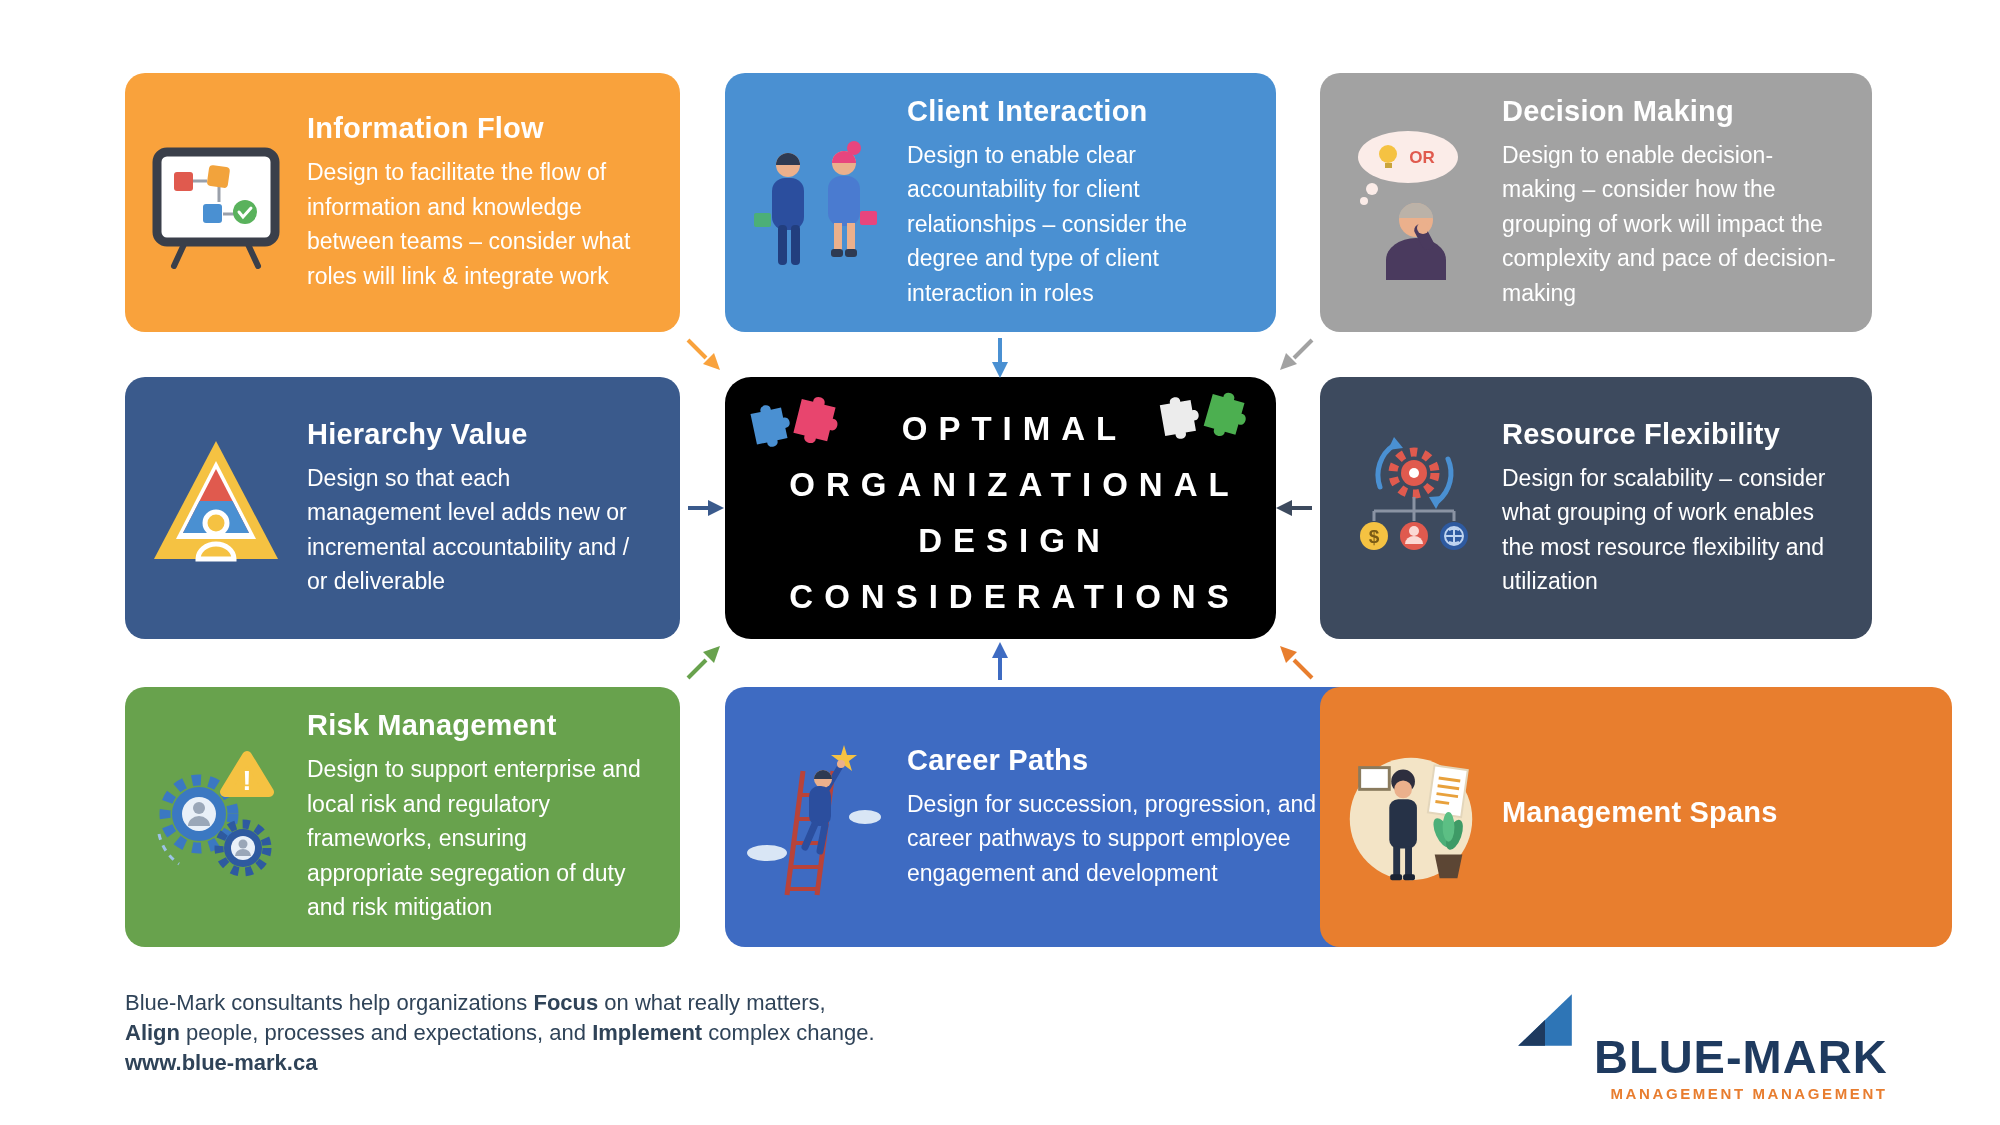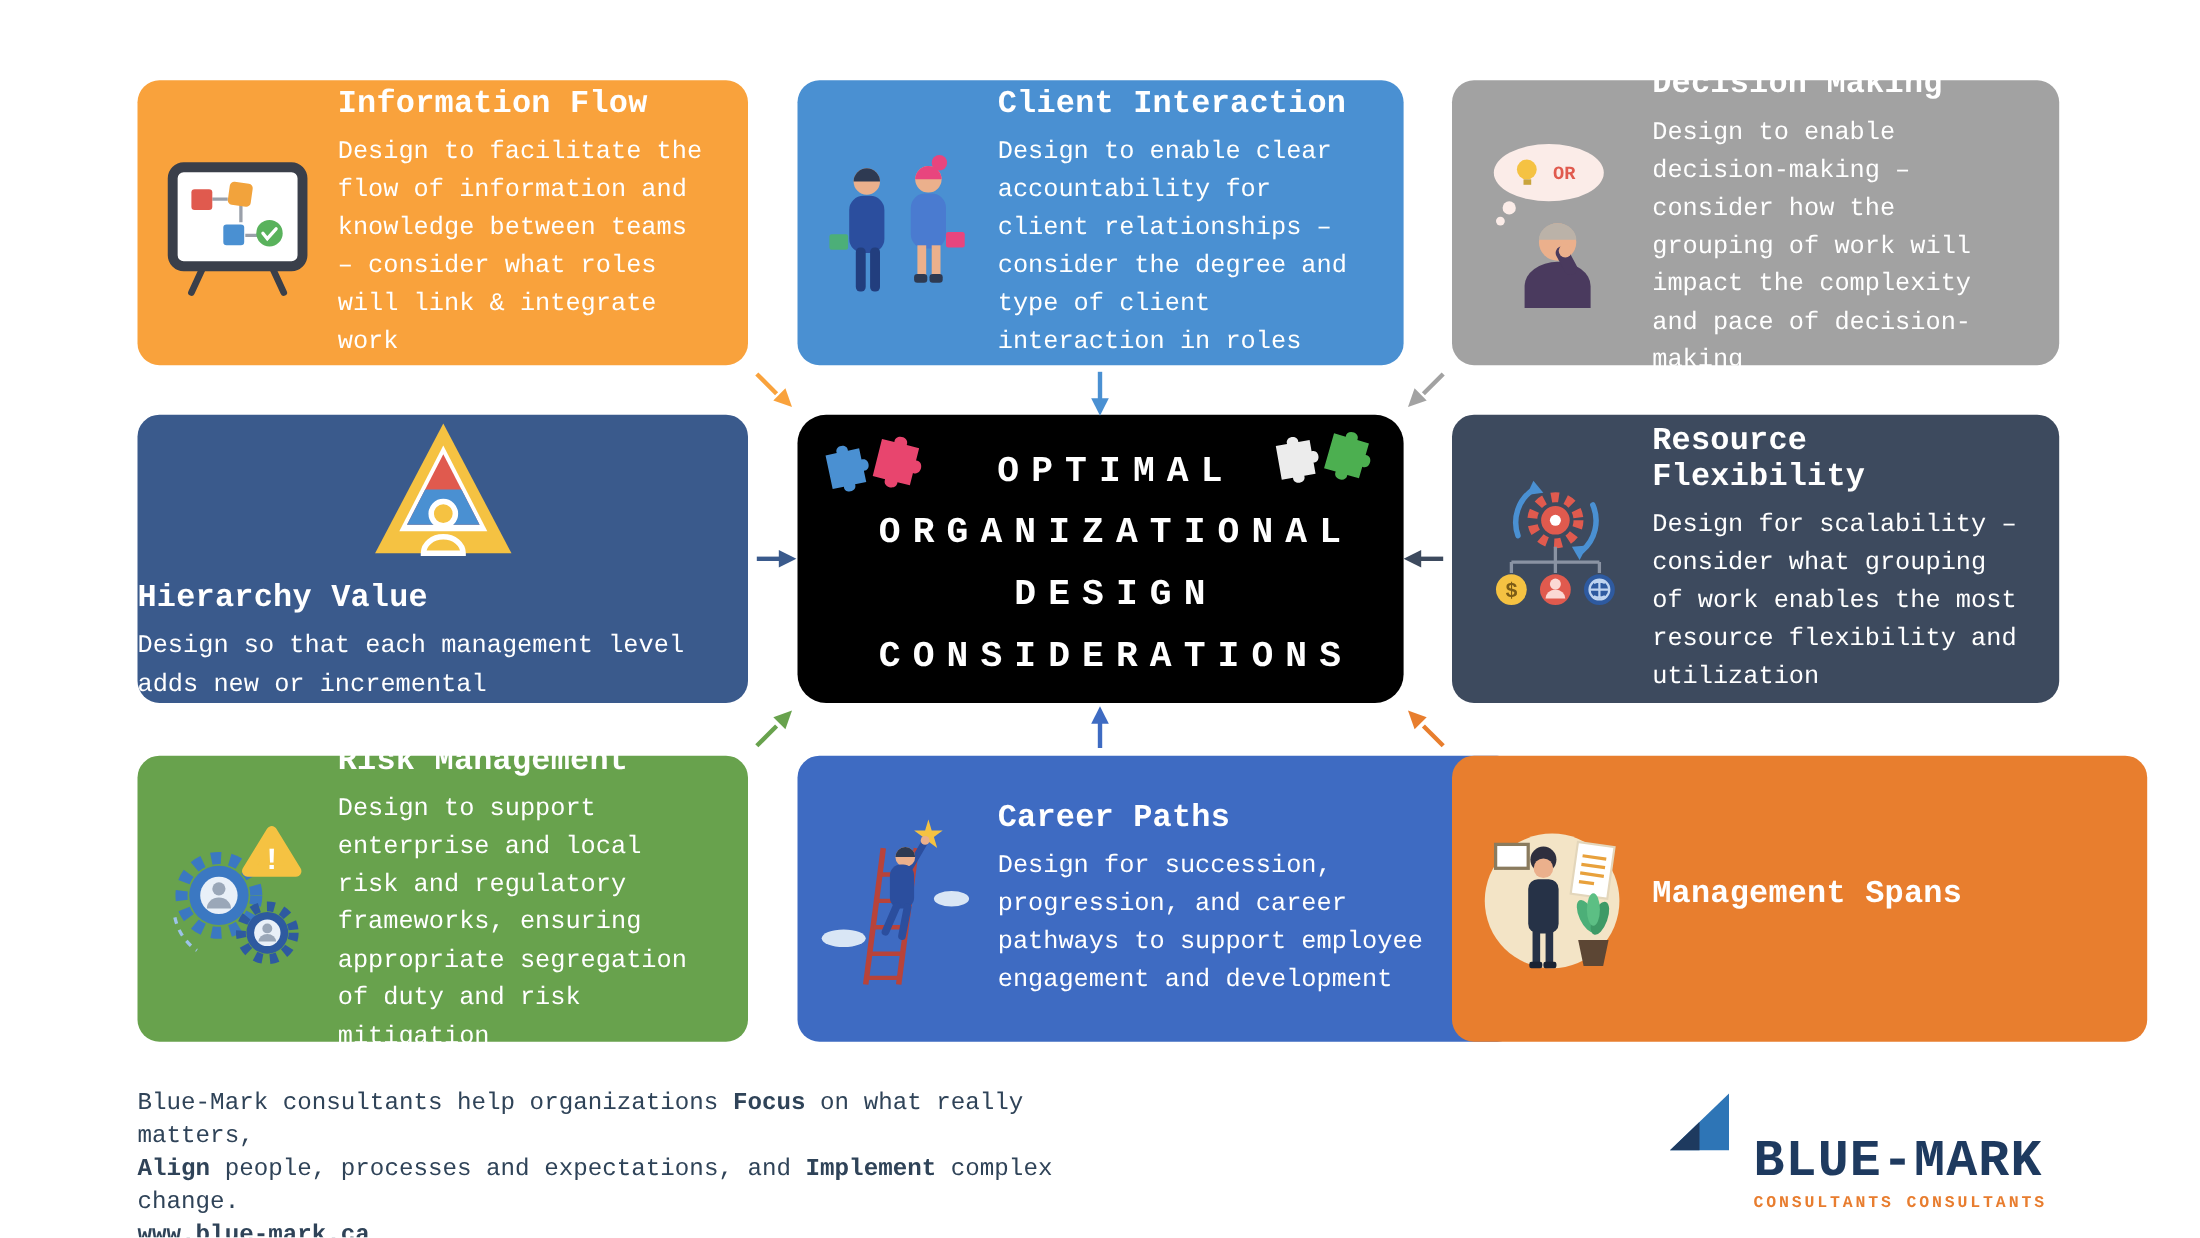"Information Flow" .canvas { font-family: Liberation Mono, monospace -> Liberation Sans, sans-serif }
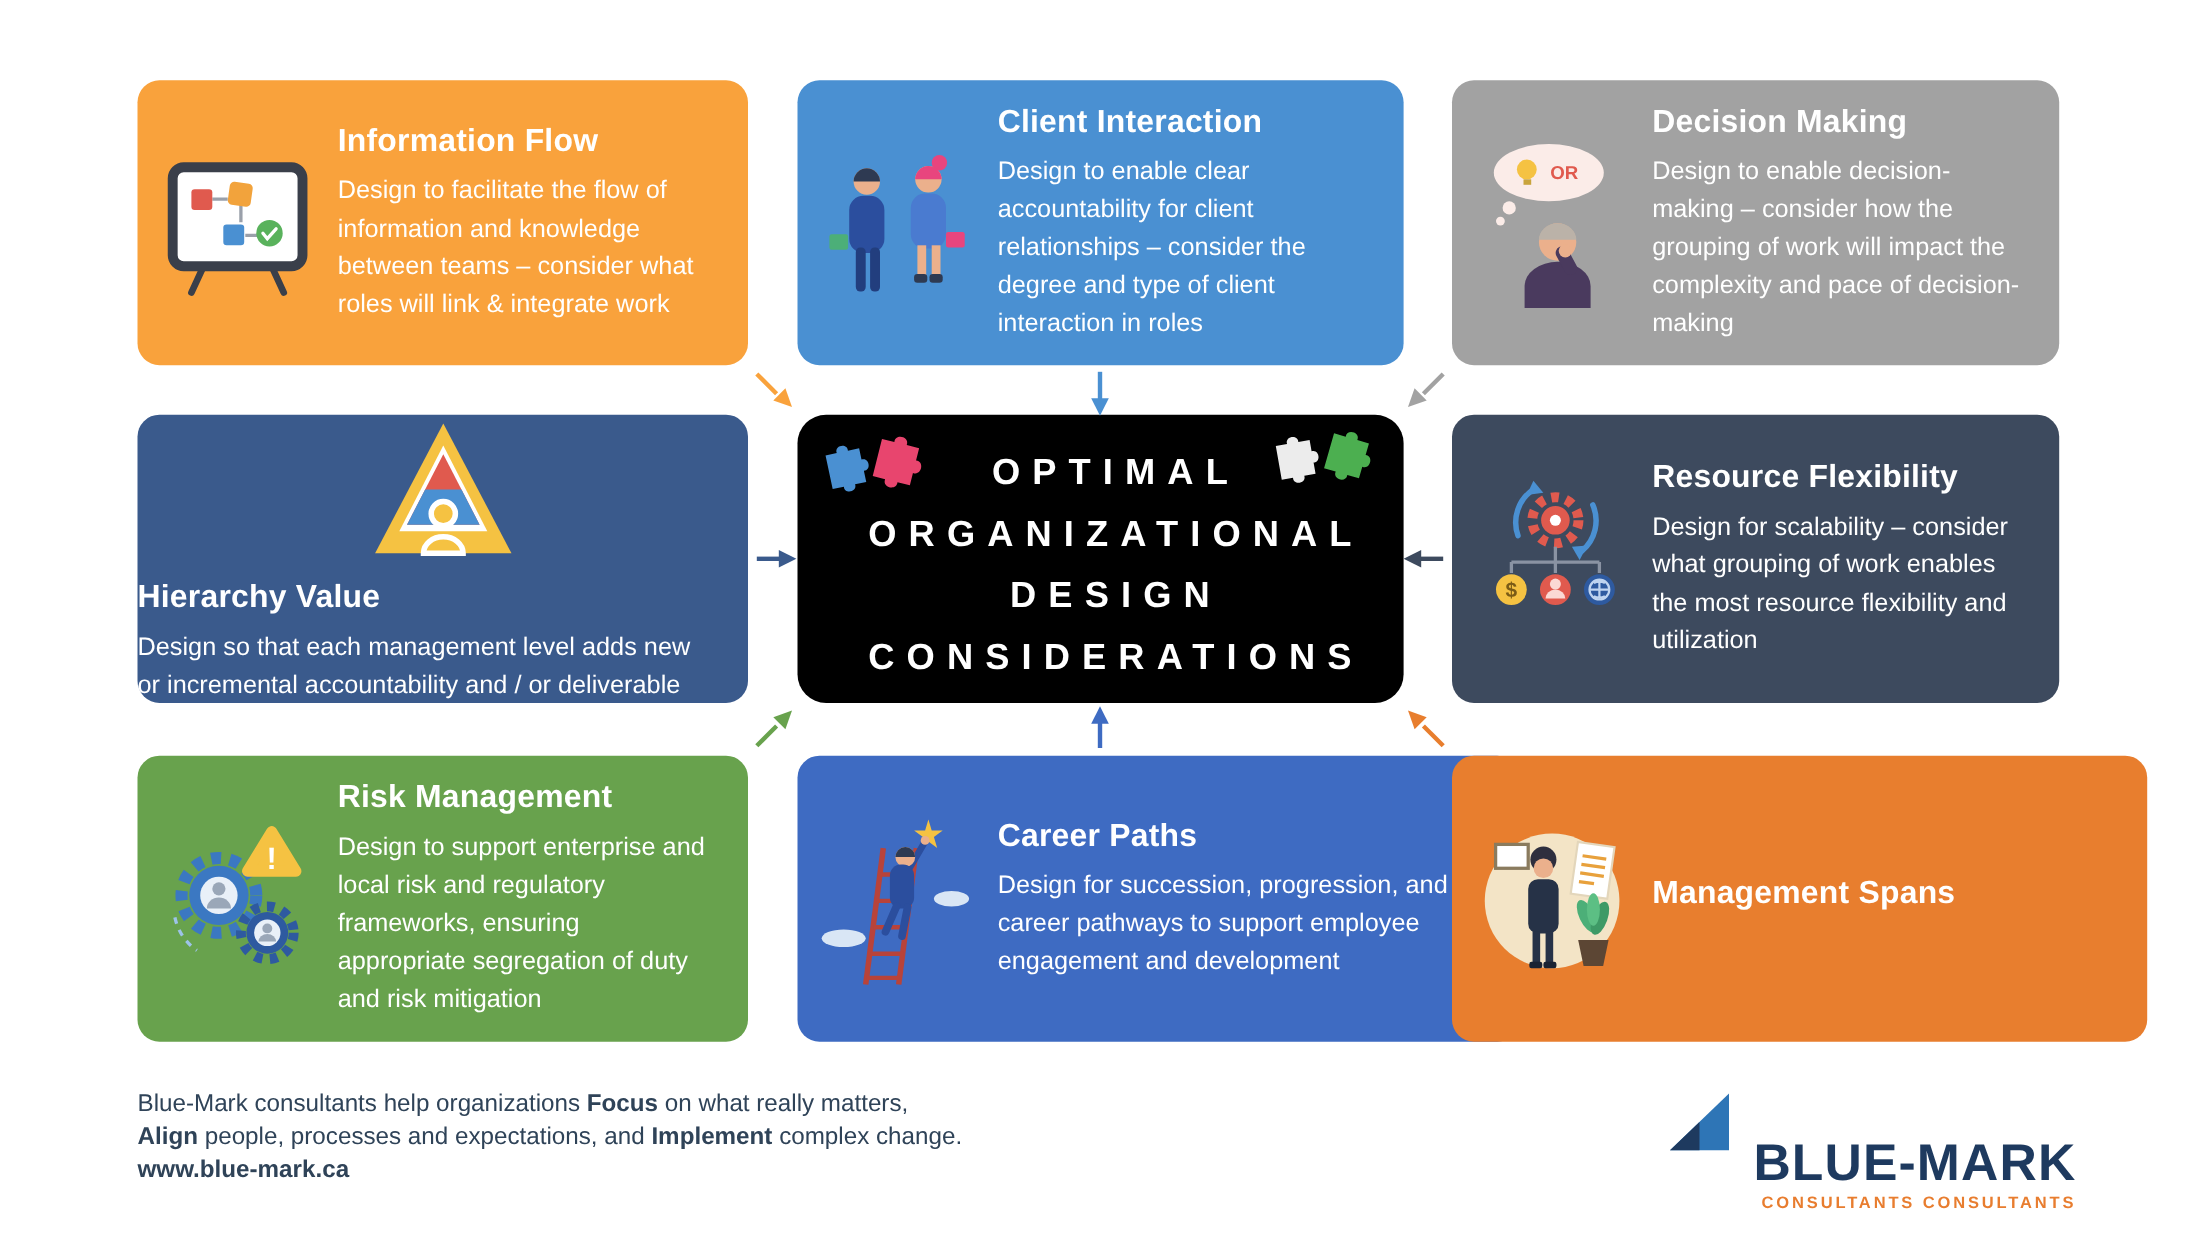"Hierarchy Value" div.card { flex-direction: column -> none }
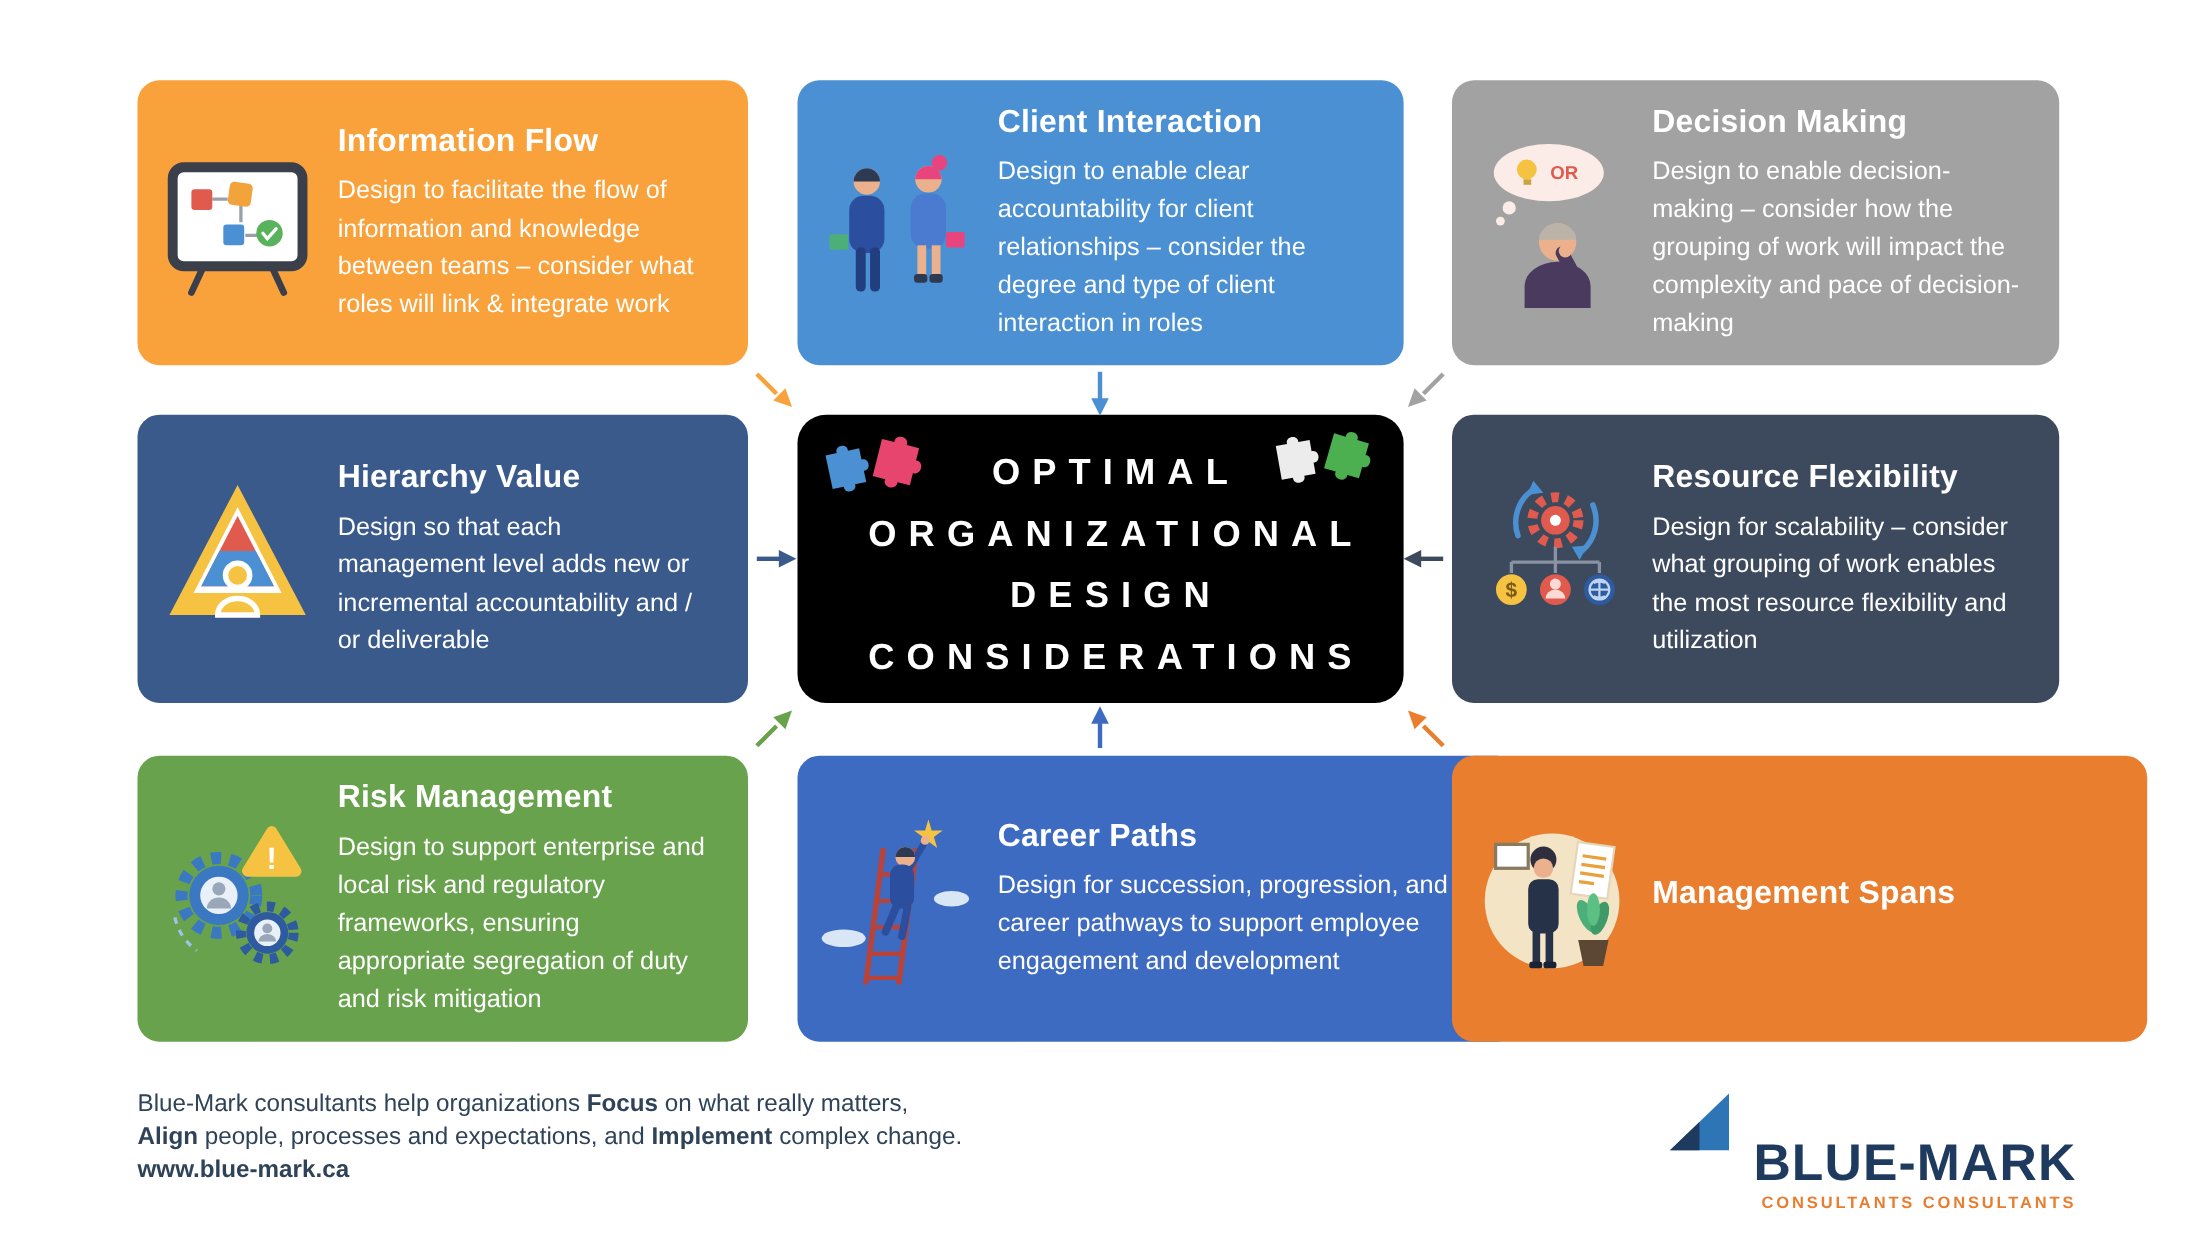"CONSULTANTS CONSULTANTS" div.logo-tagline { text: CONSULTANTS CONSULTANTS -> MANAGEMENT MANAGEMENT }
